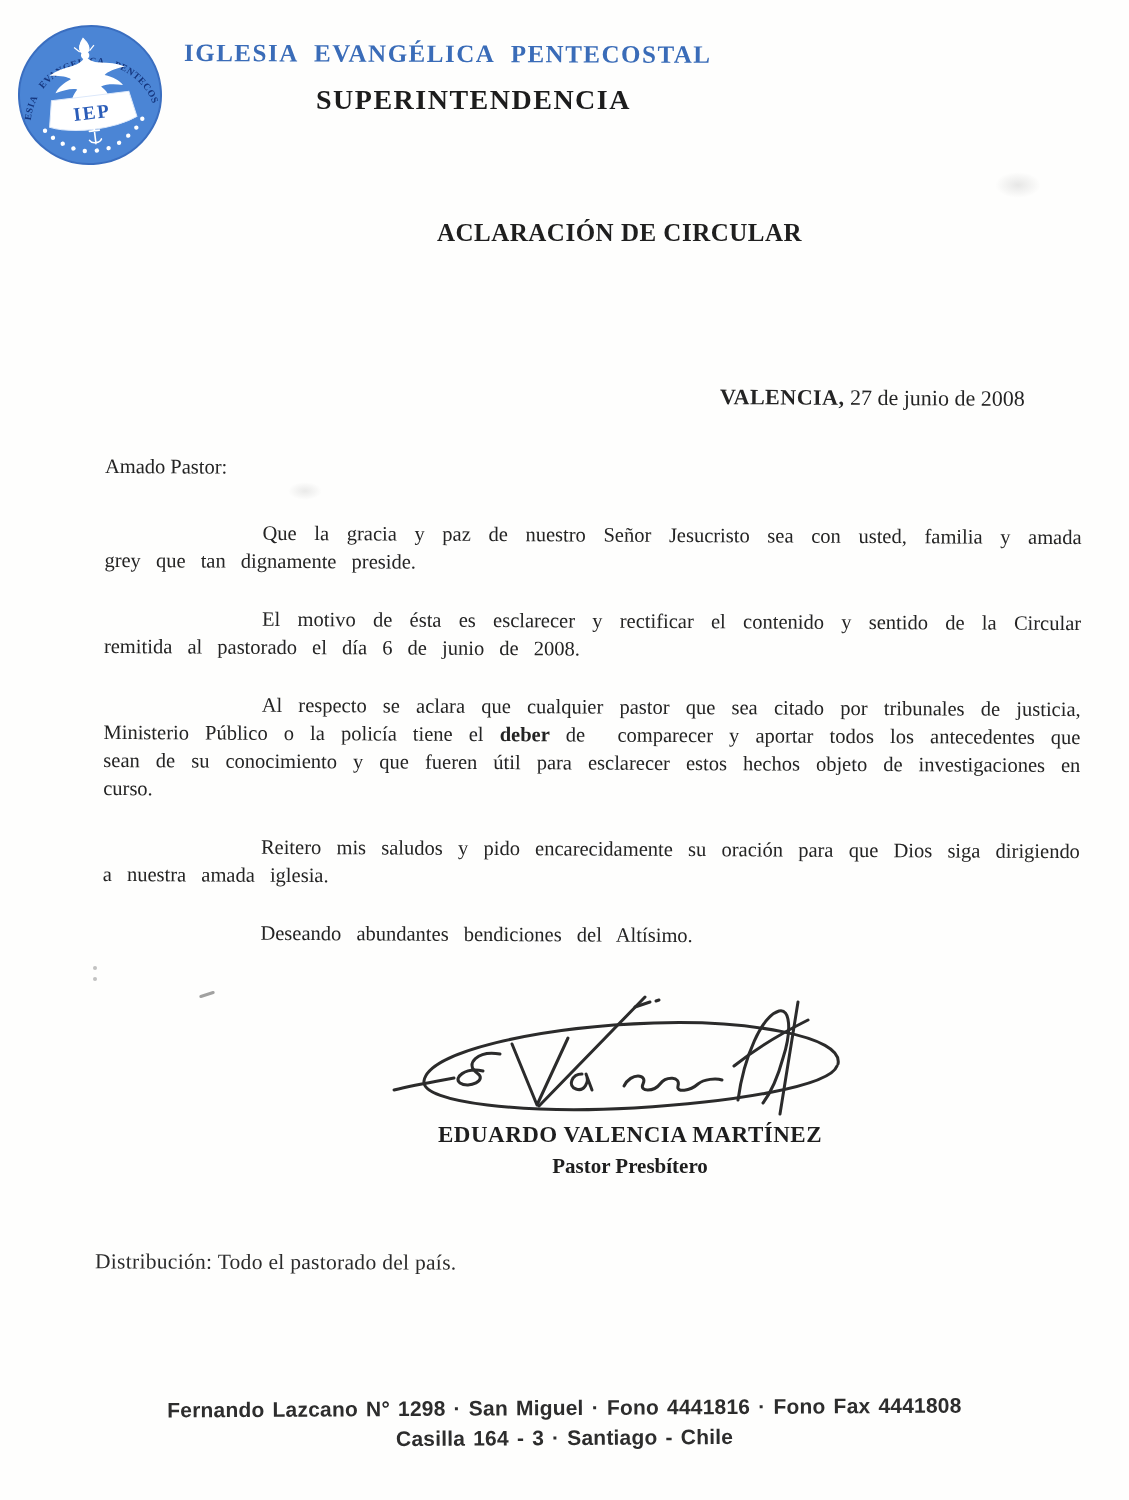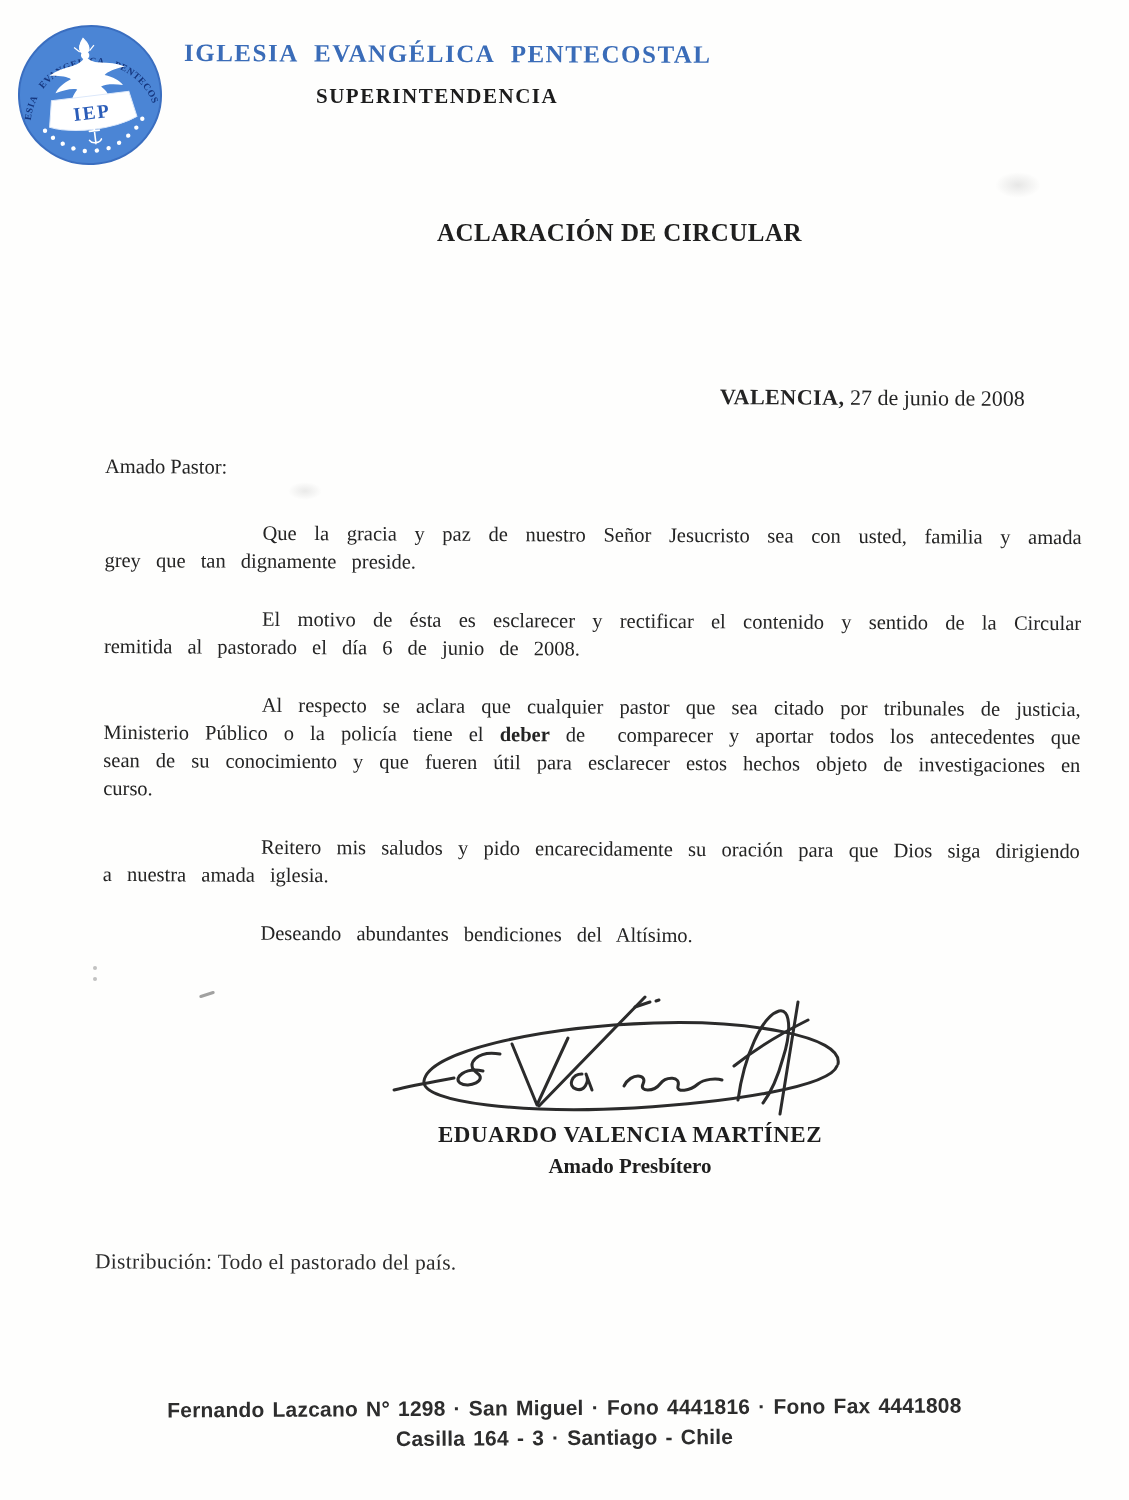"SUPERINTENDENCIA" .org-sub { font-size: 21px -> 28px }
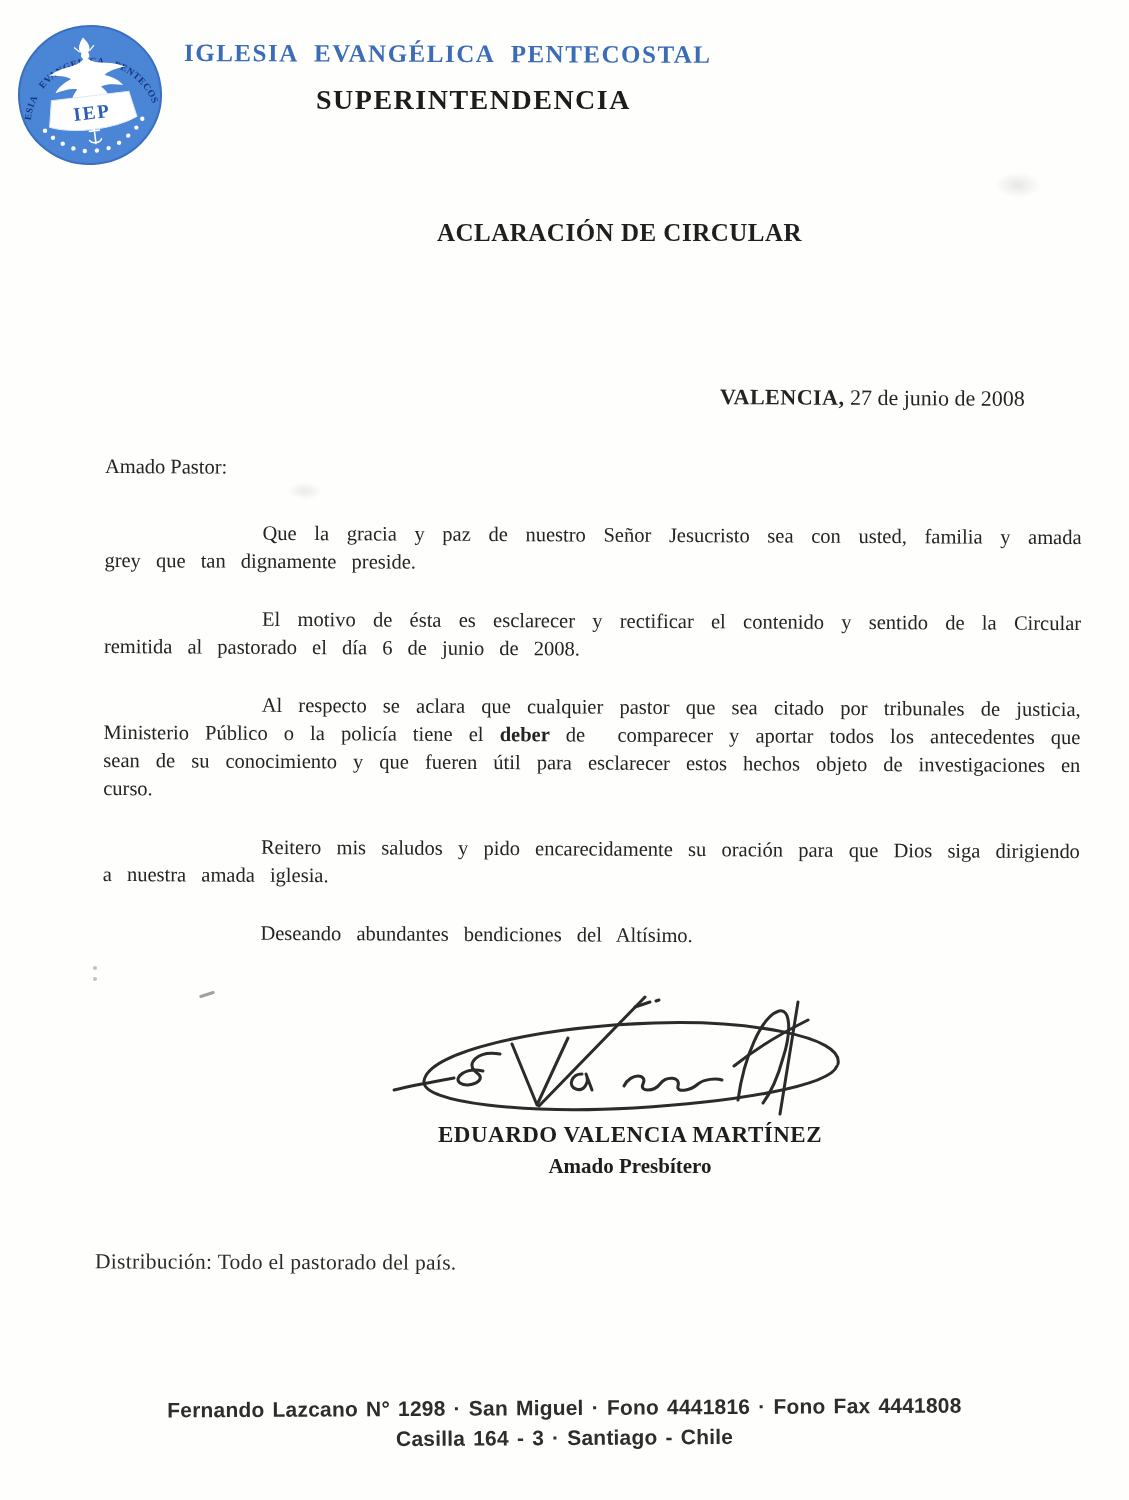"Amado Presbítero" div.sig-role { text: Amado -> Pastor }
